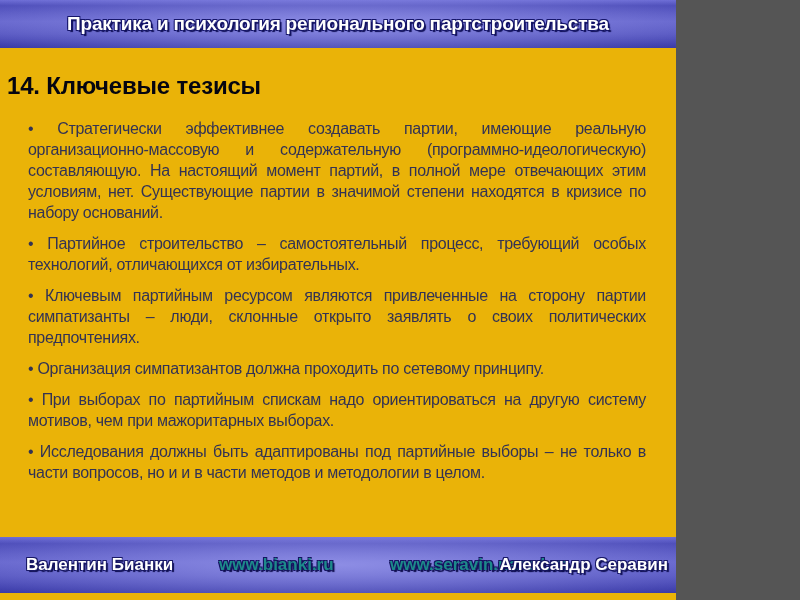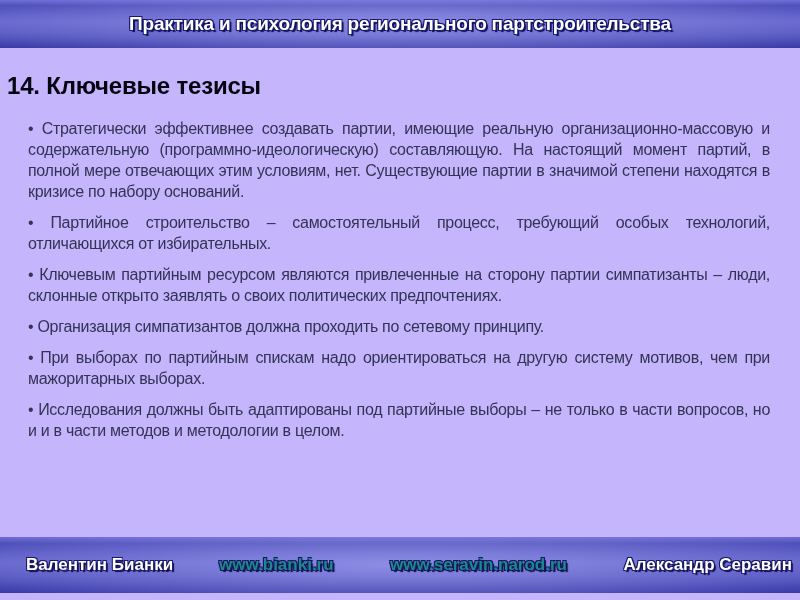"Практика и психология регионального" .slide { background: #c4b5fd -> #eab308; width: 800px -> 676px }
